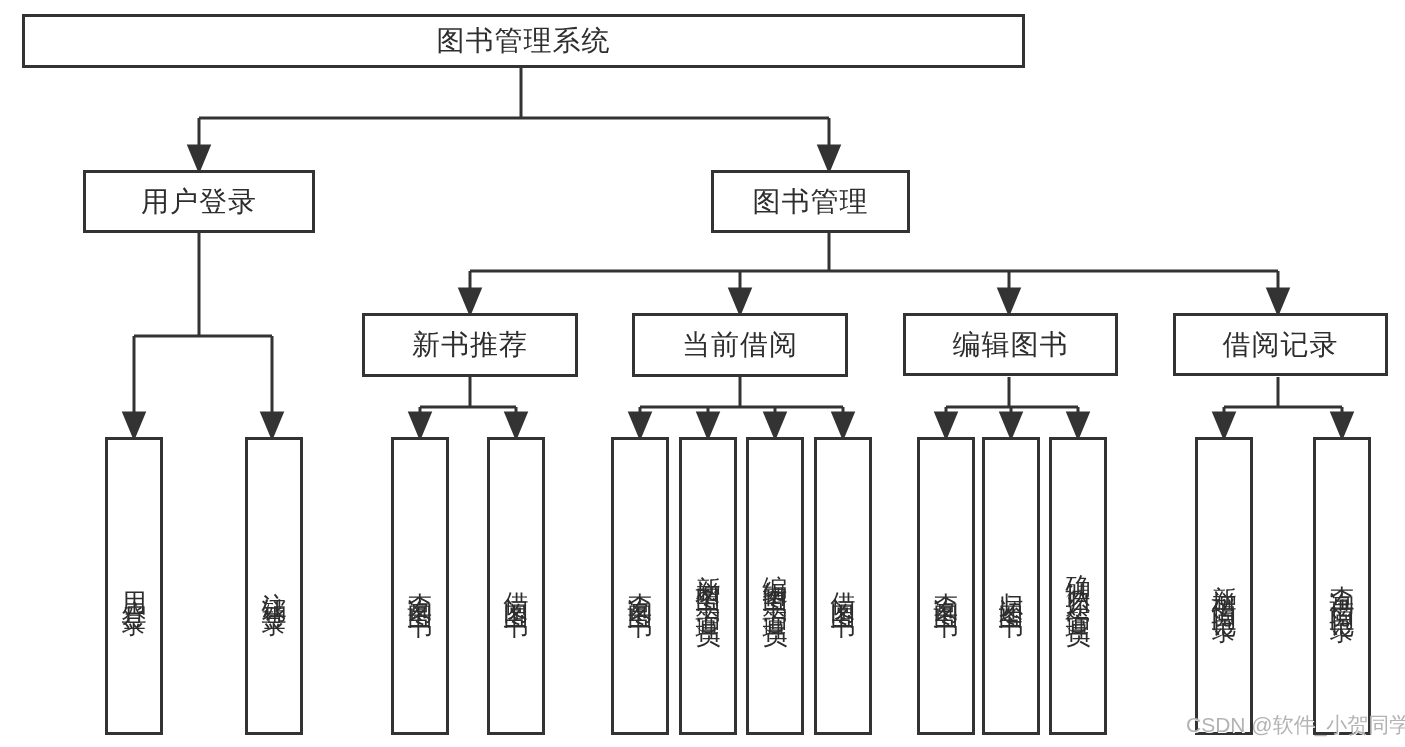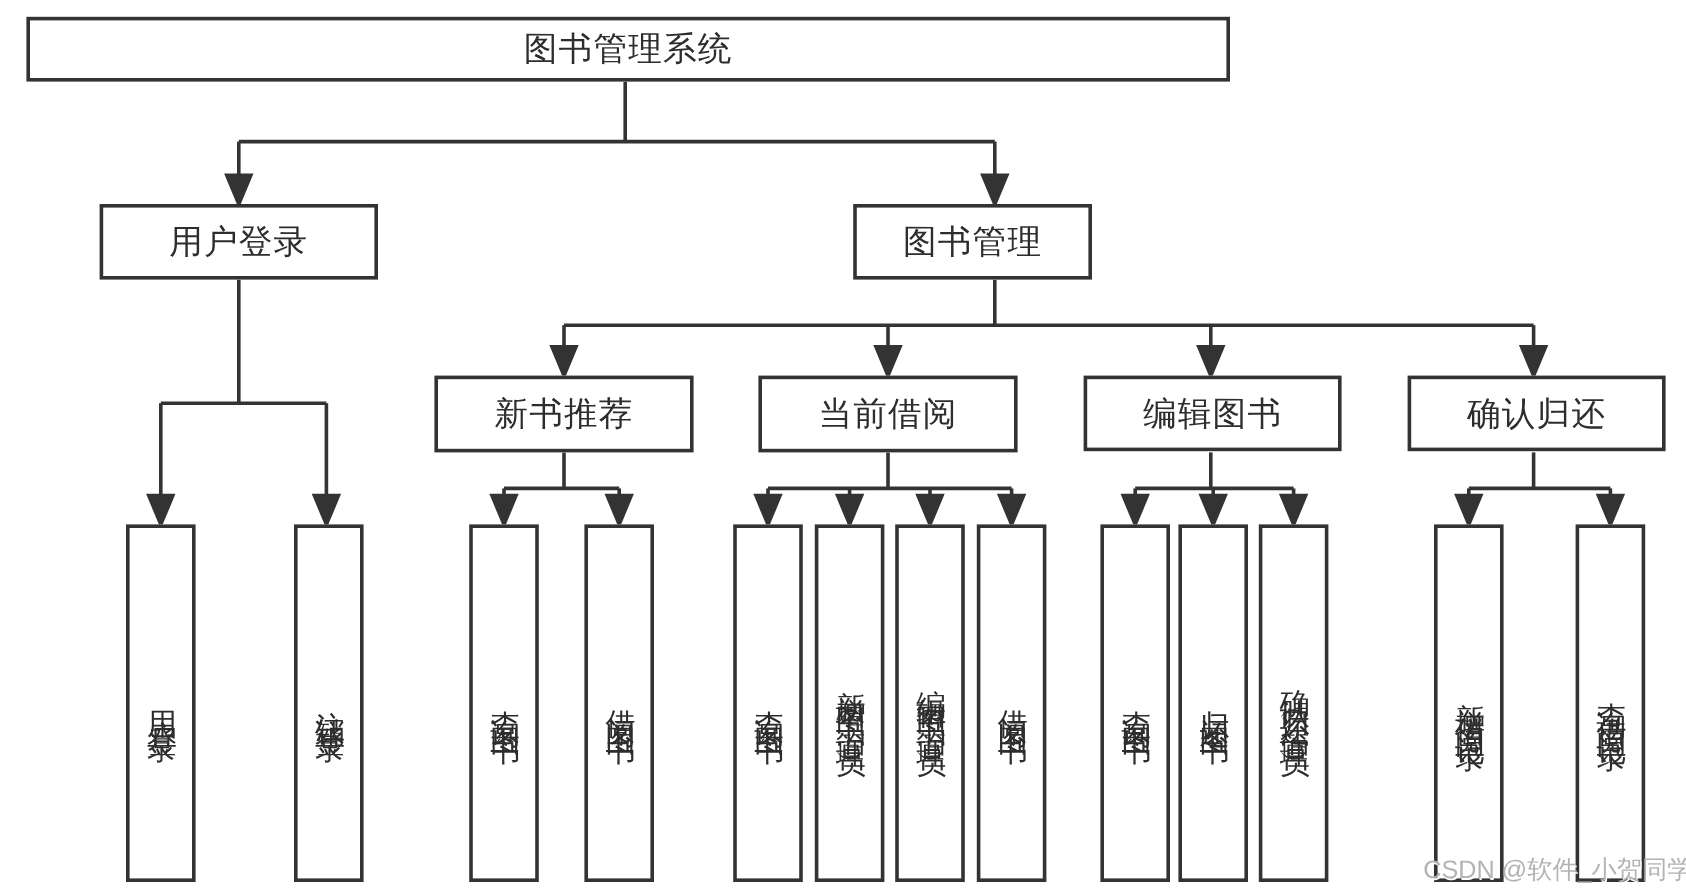"确认归还" span { text: 确认归还 -> 借阅记录 }
